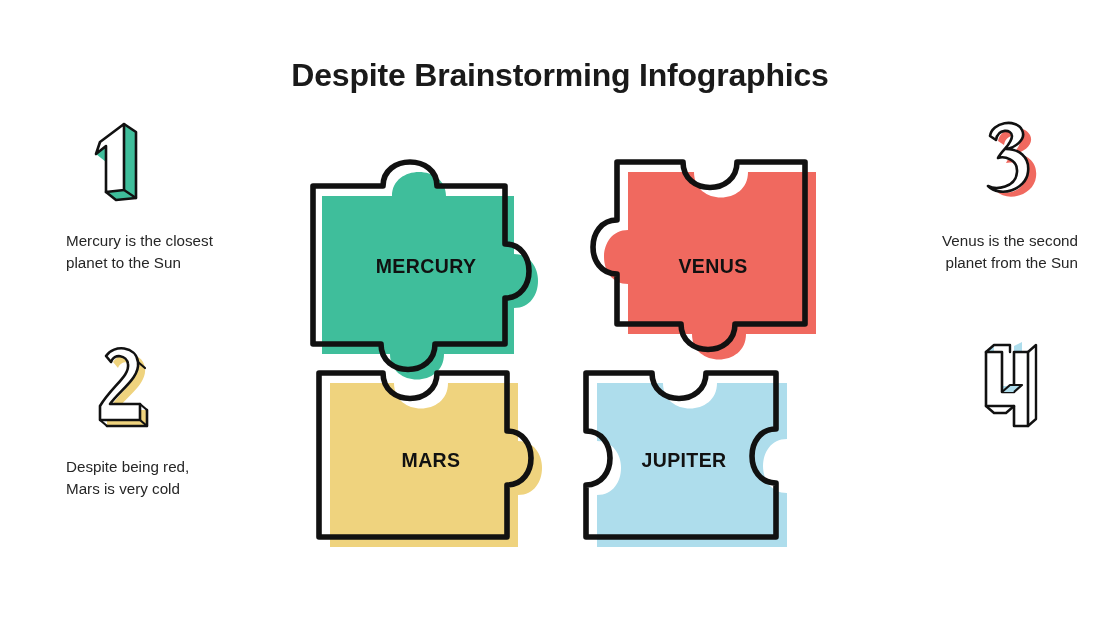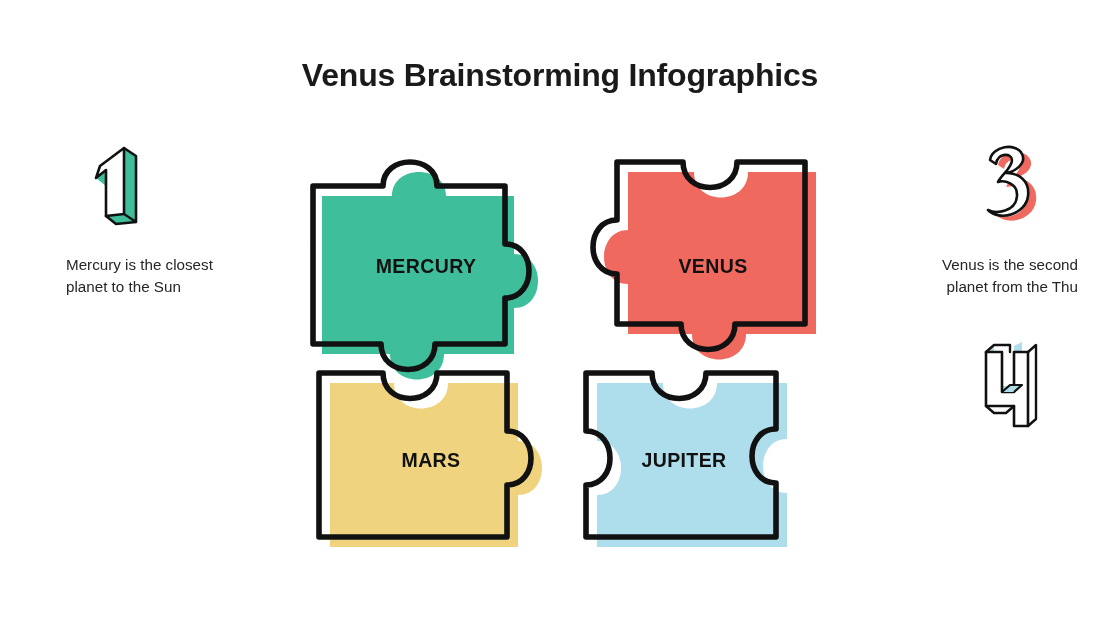"Venus Brainstorming Infographics" div.title { text: Venus -> Despite }
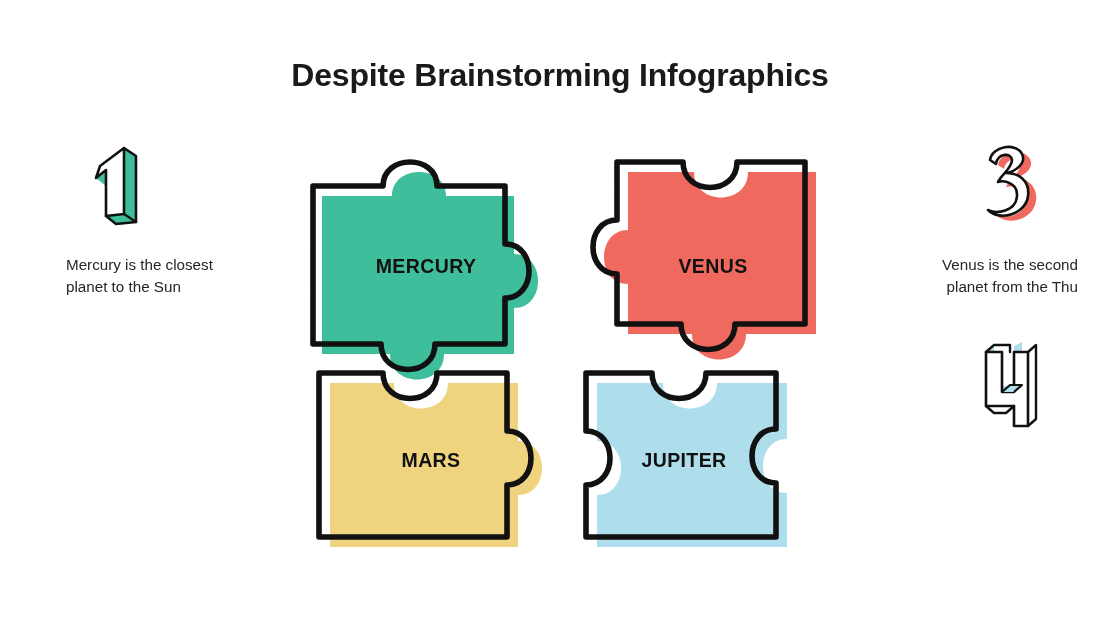"Mercury is the closest" .row-top { top: 136px -> 112px }
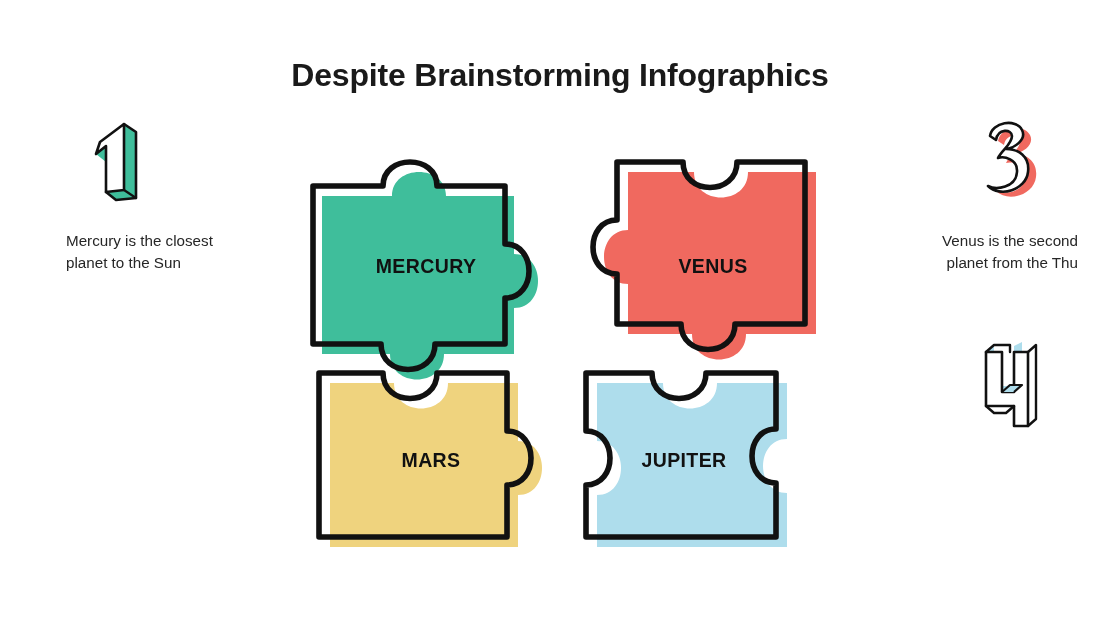"Venus is the second" div.item-desc { text: Thu -> Sun }
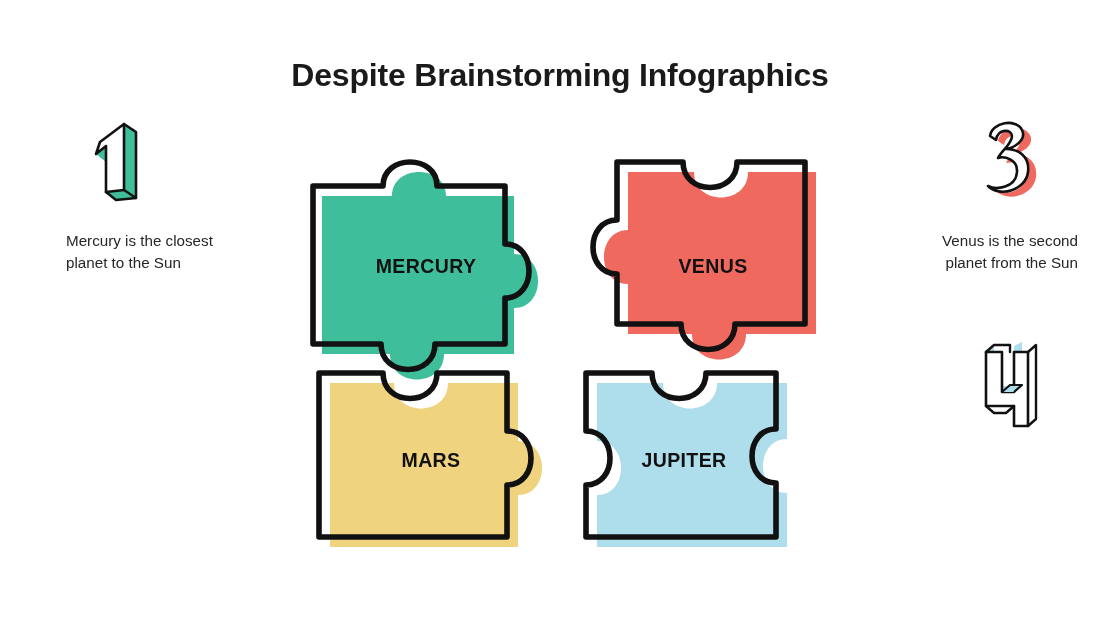"Despite being red," div.item { html: none -> <div> <div> <svg> <path></path> <path></path> <path></path> <path></path> </svg> </div> <div>Despite being red, Mars is very cold</div> </div> }
